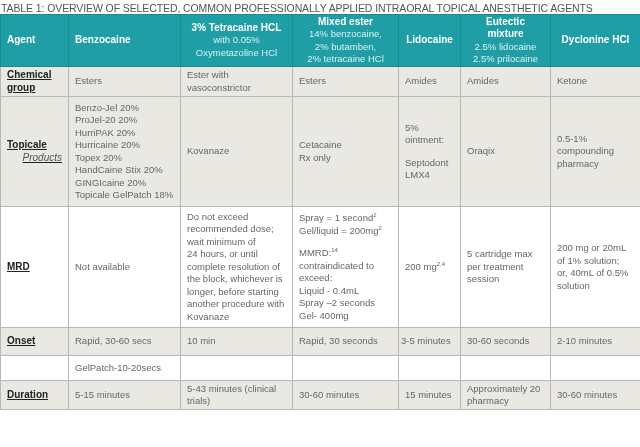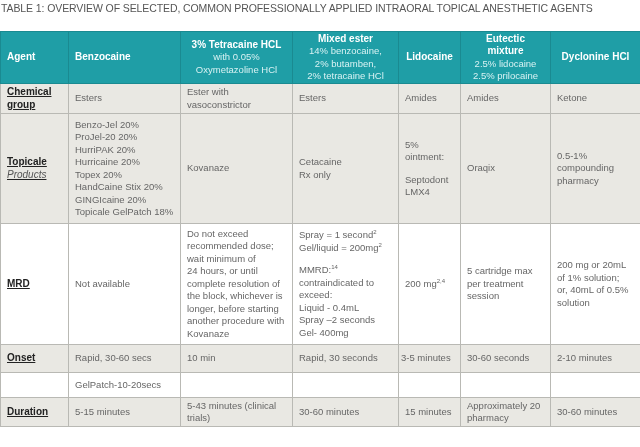"TABLE 1: OVERVIEW OF SELECTED," .title { height: 31px -> 14px }
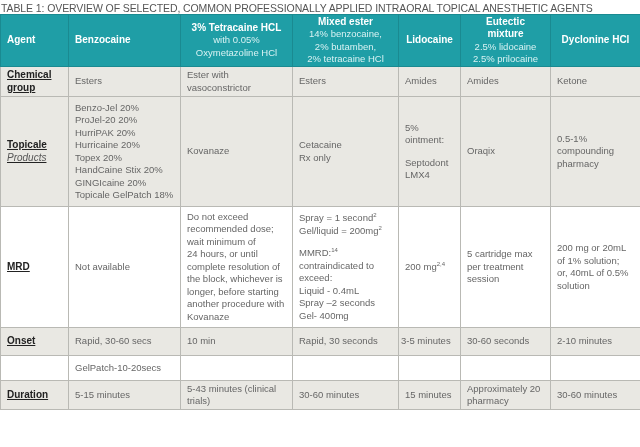"Products" tbody td.label .ital { text-align: none -> right }
